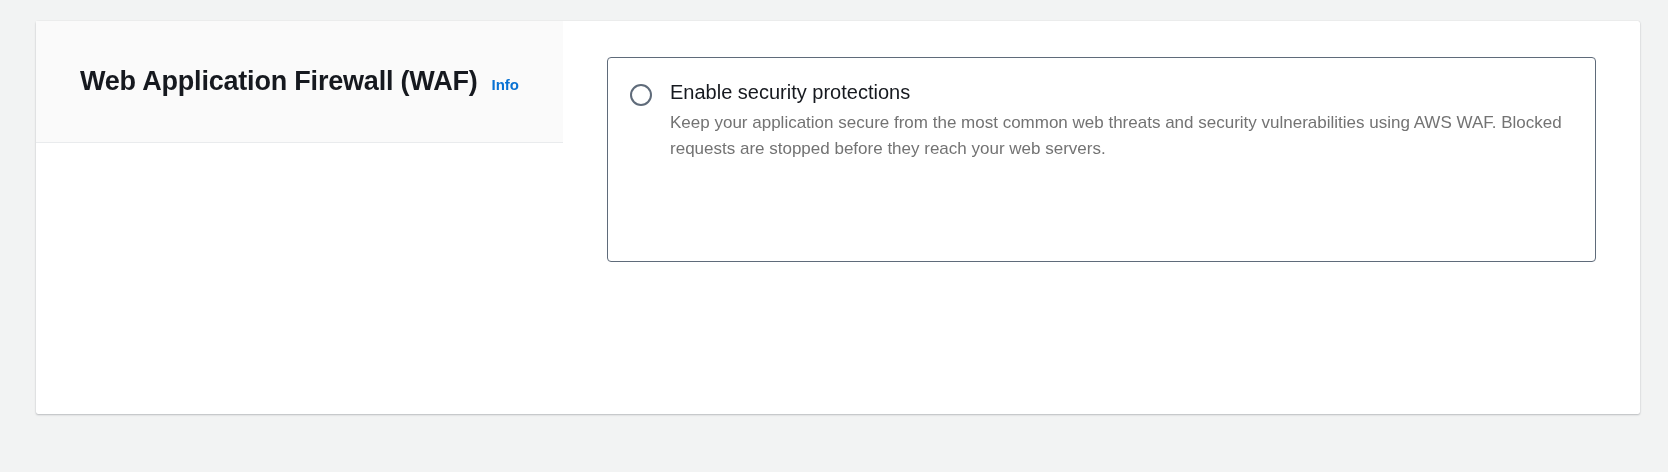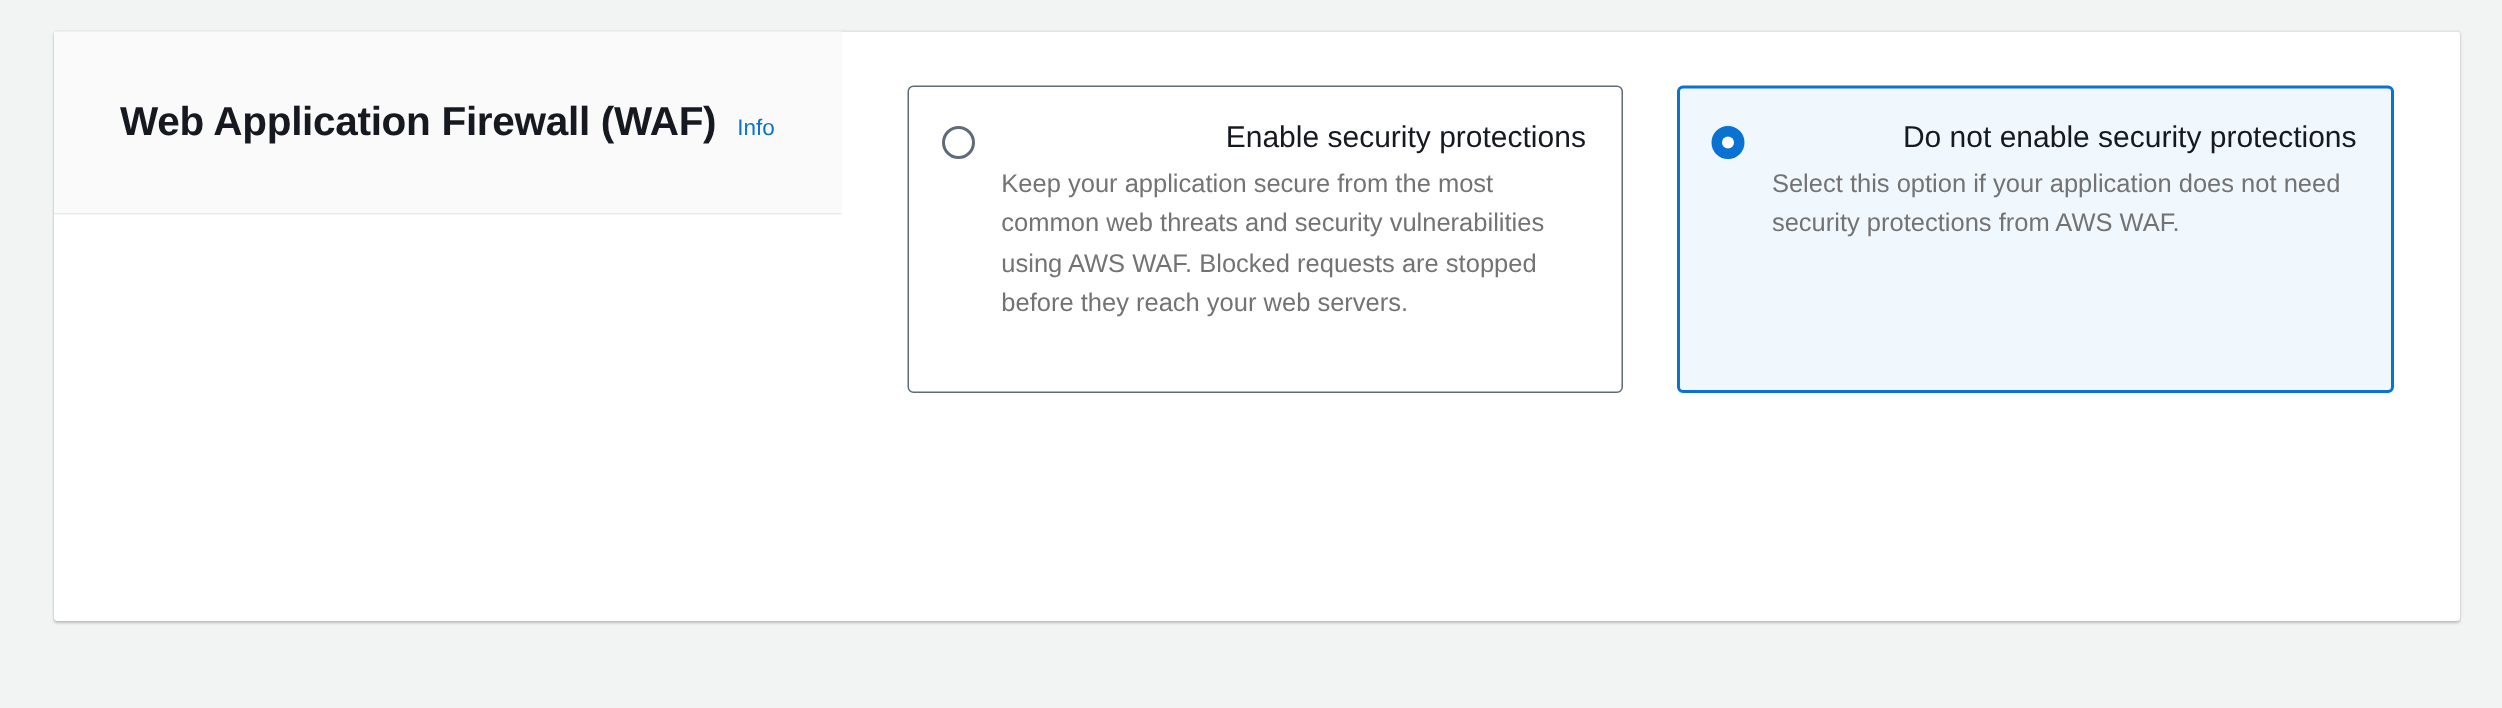"Info" .info-link { font-weight: 400 -> 700 }
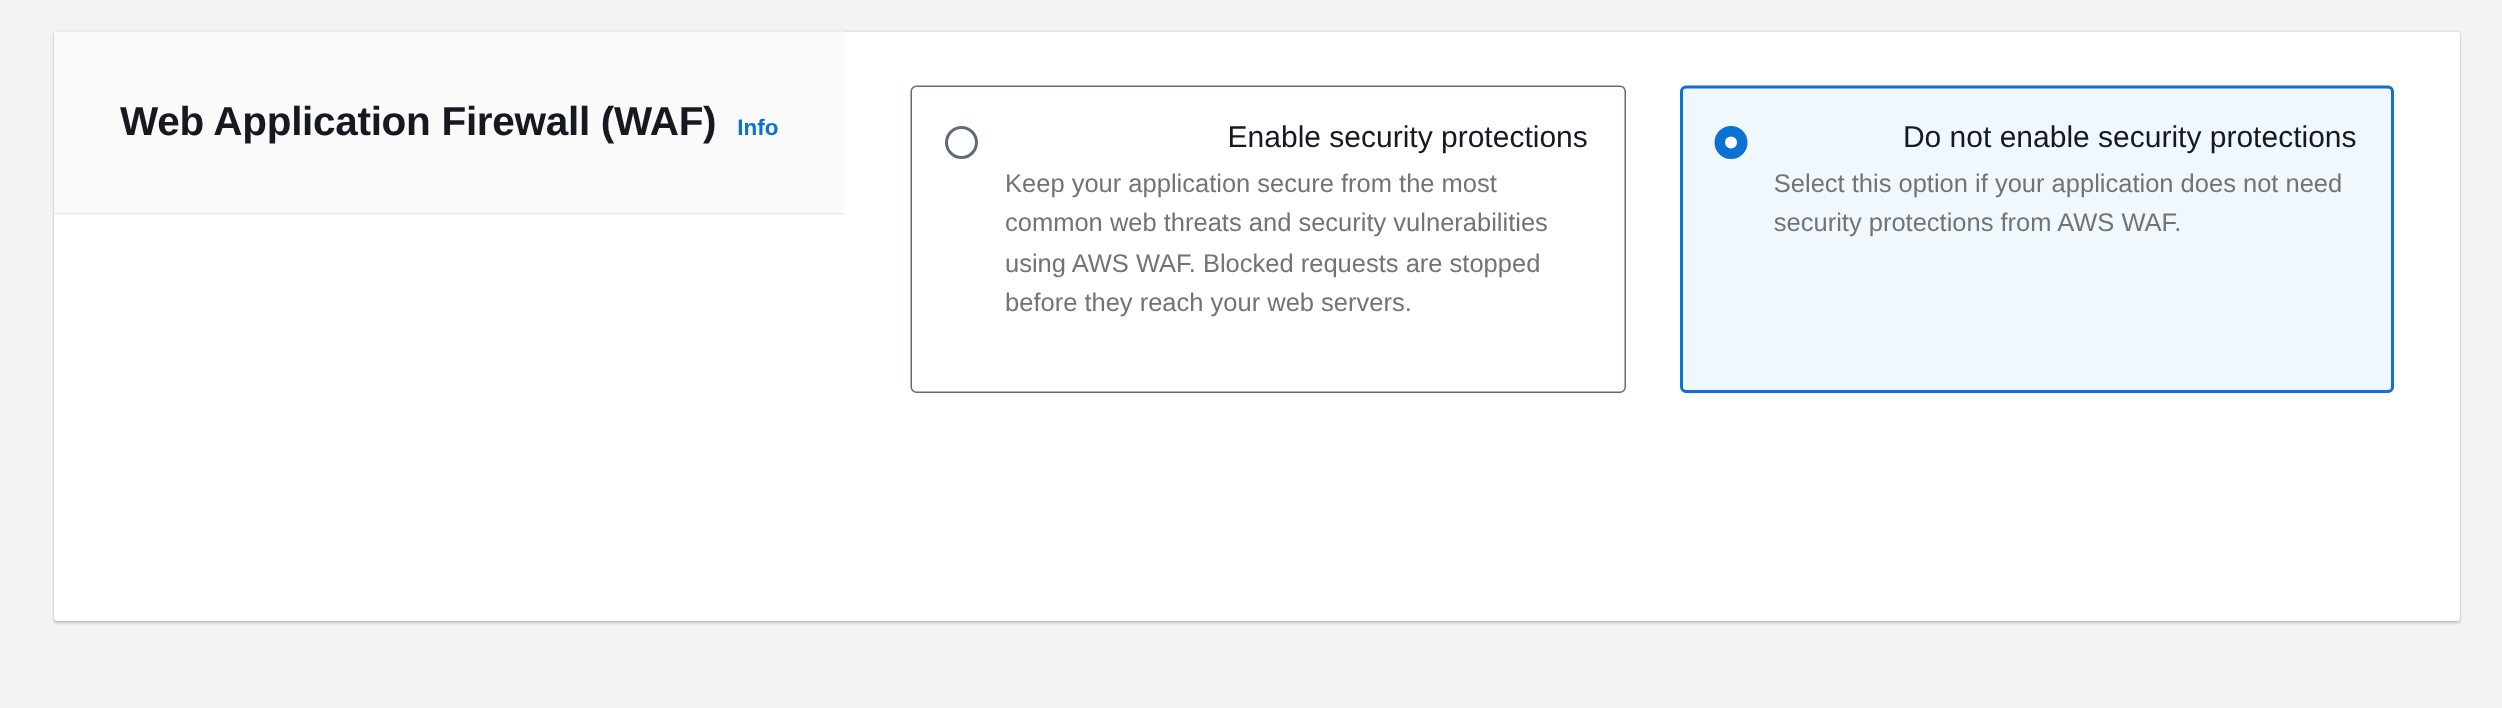"Enable security protections" .tile-title { text-align: right -> none }
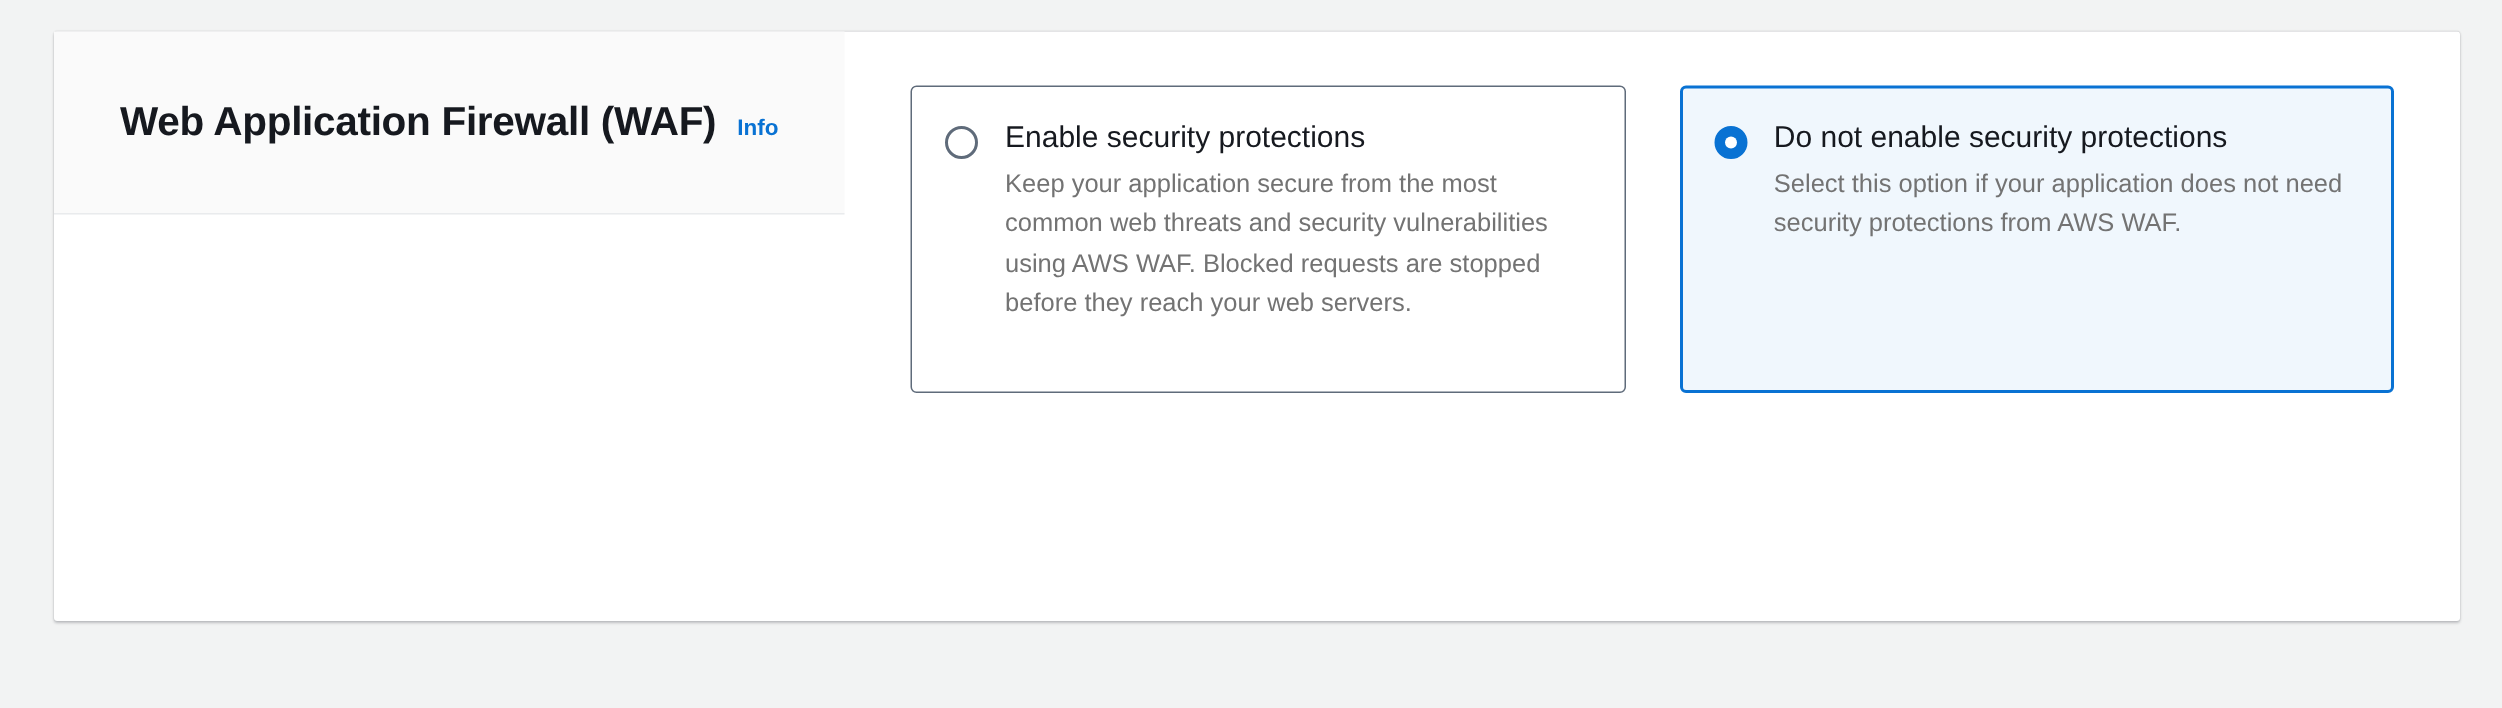"Do not enable security protections" div.tile { html: <div> <span></span> <div> <div>Do not enable security protections</div> <p>Select this option if your application does not need security protections from AWS WAF.</p> </div> </div> -> none }
